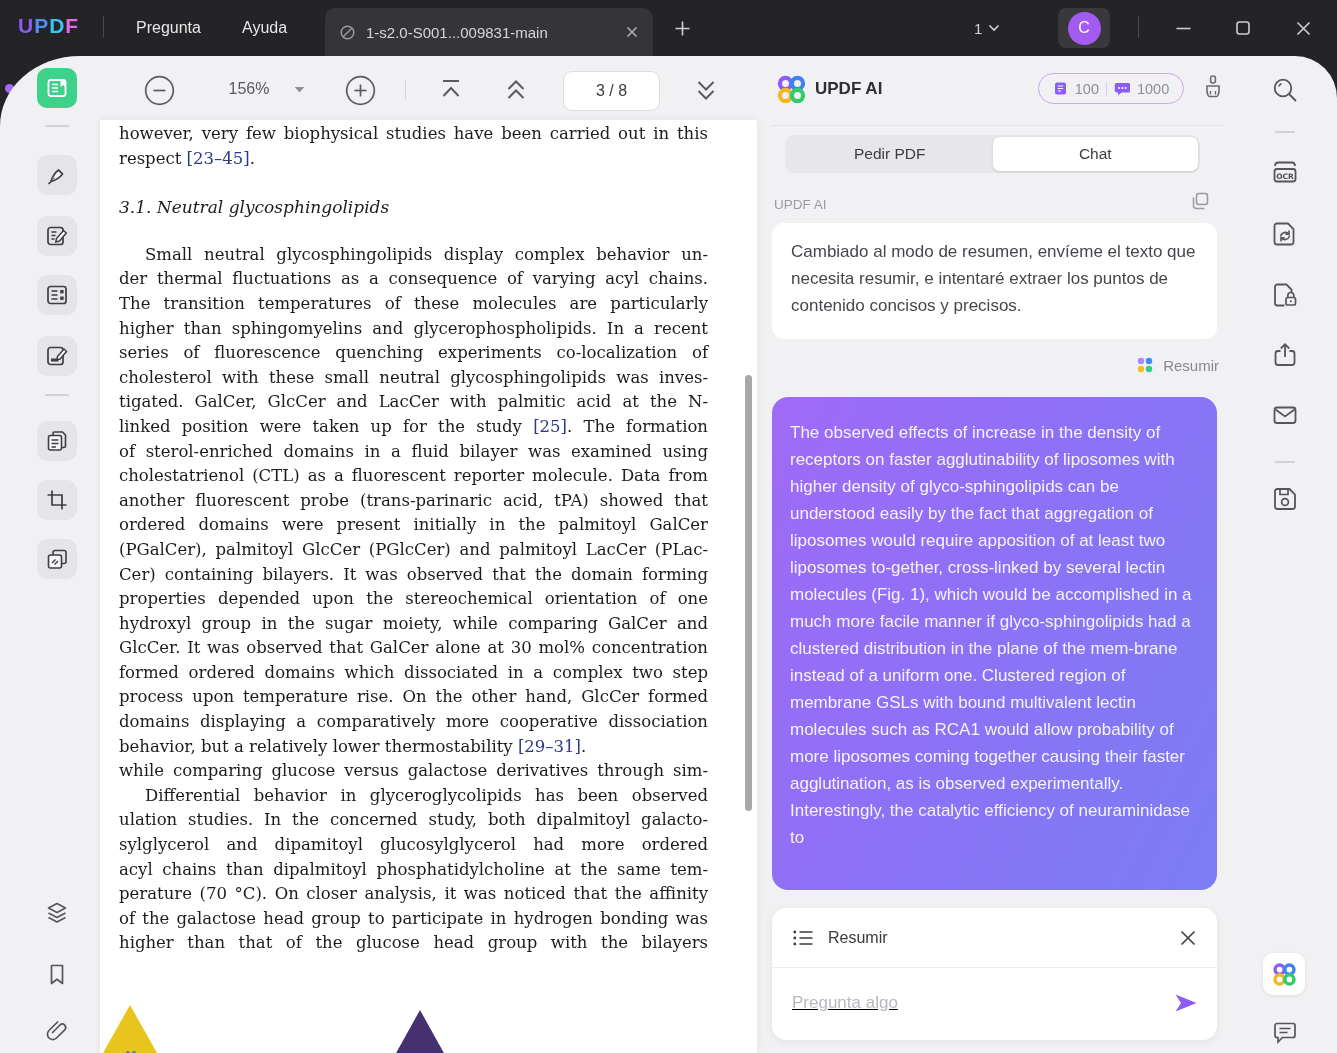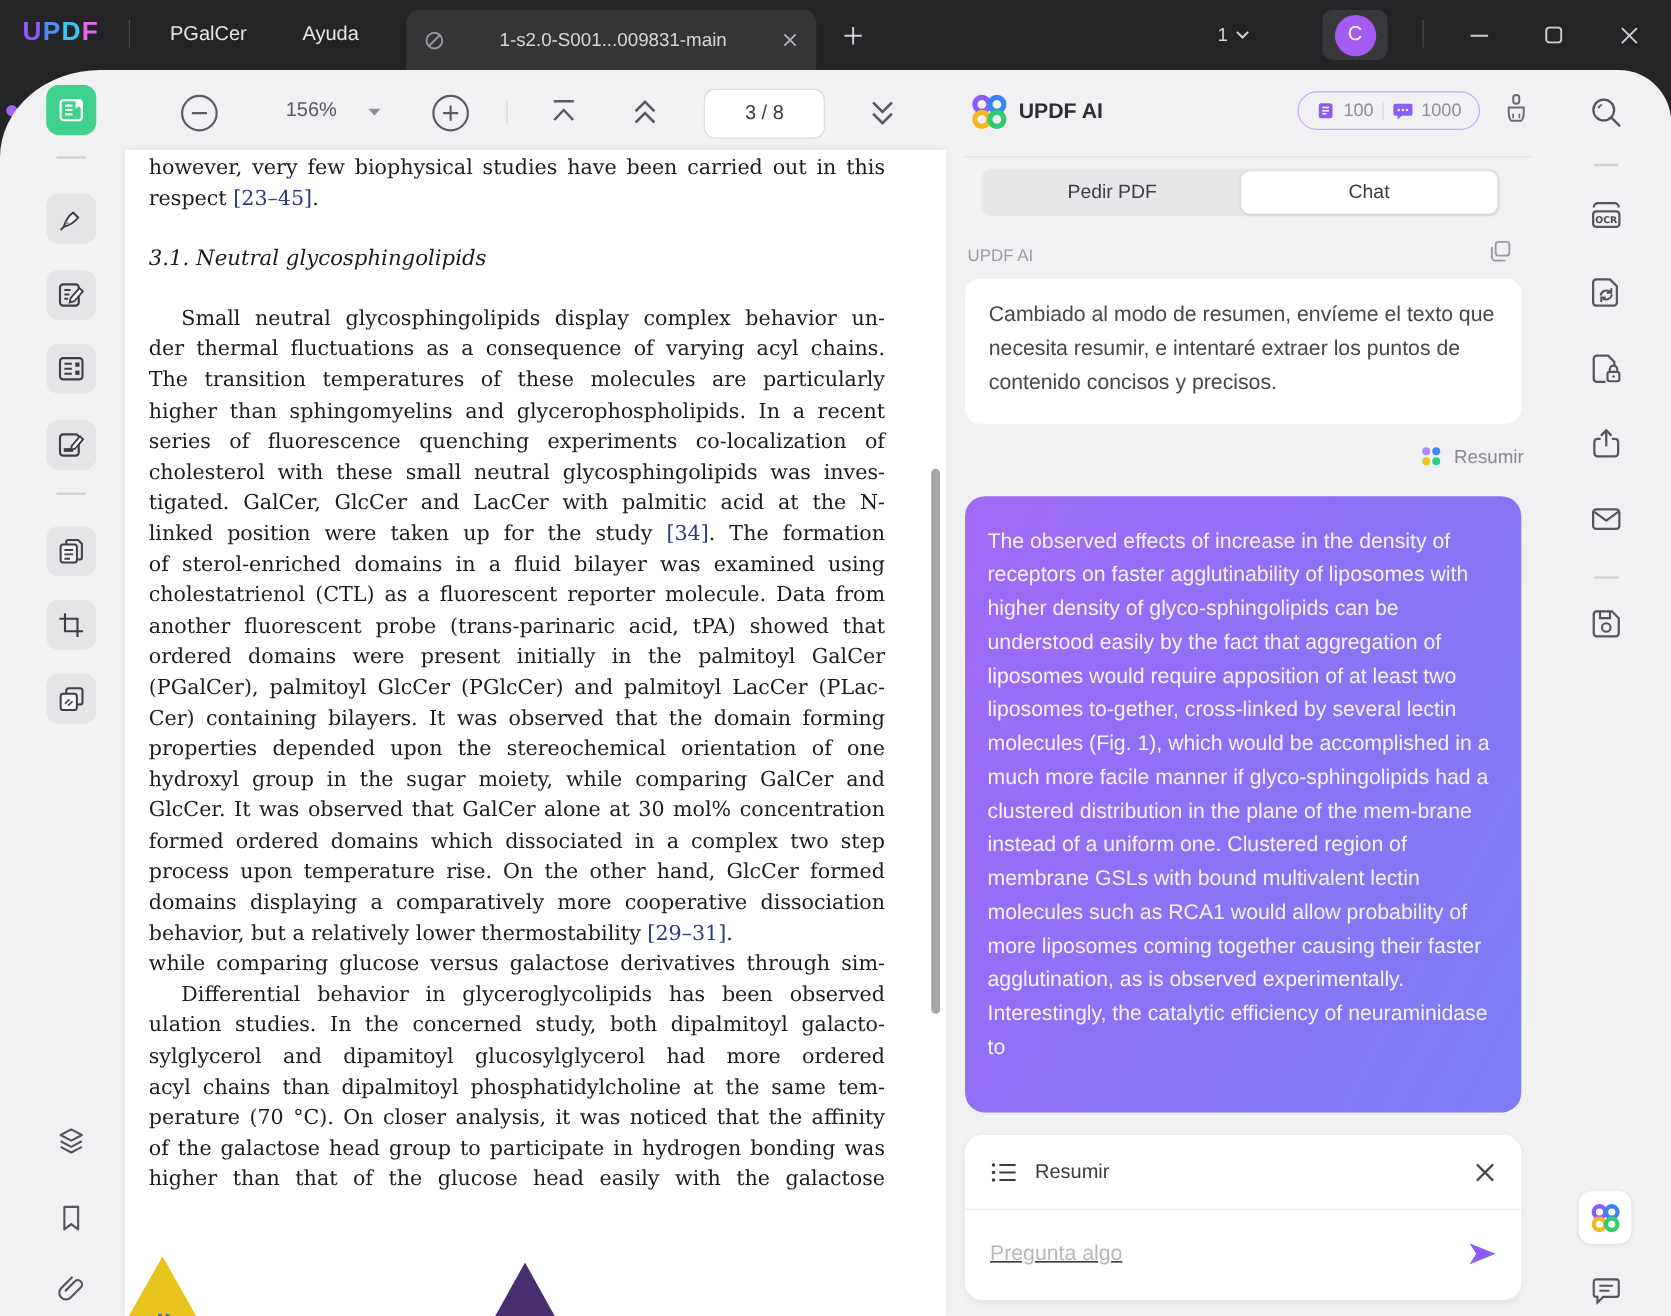"PGalCer" div.menu-item { text: PGalCer -> Pregunta }
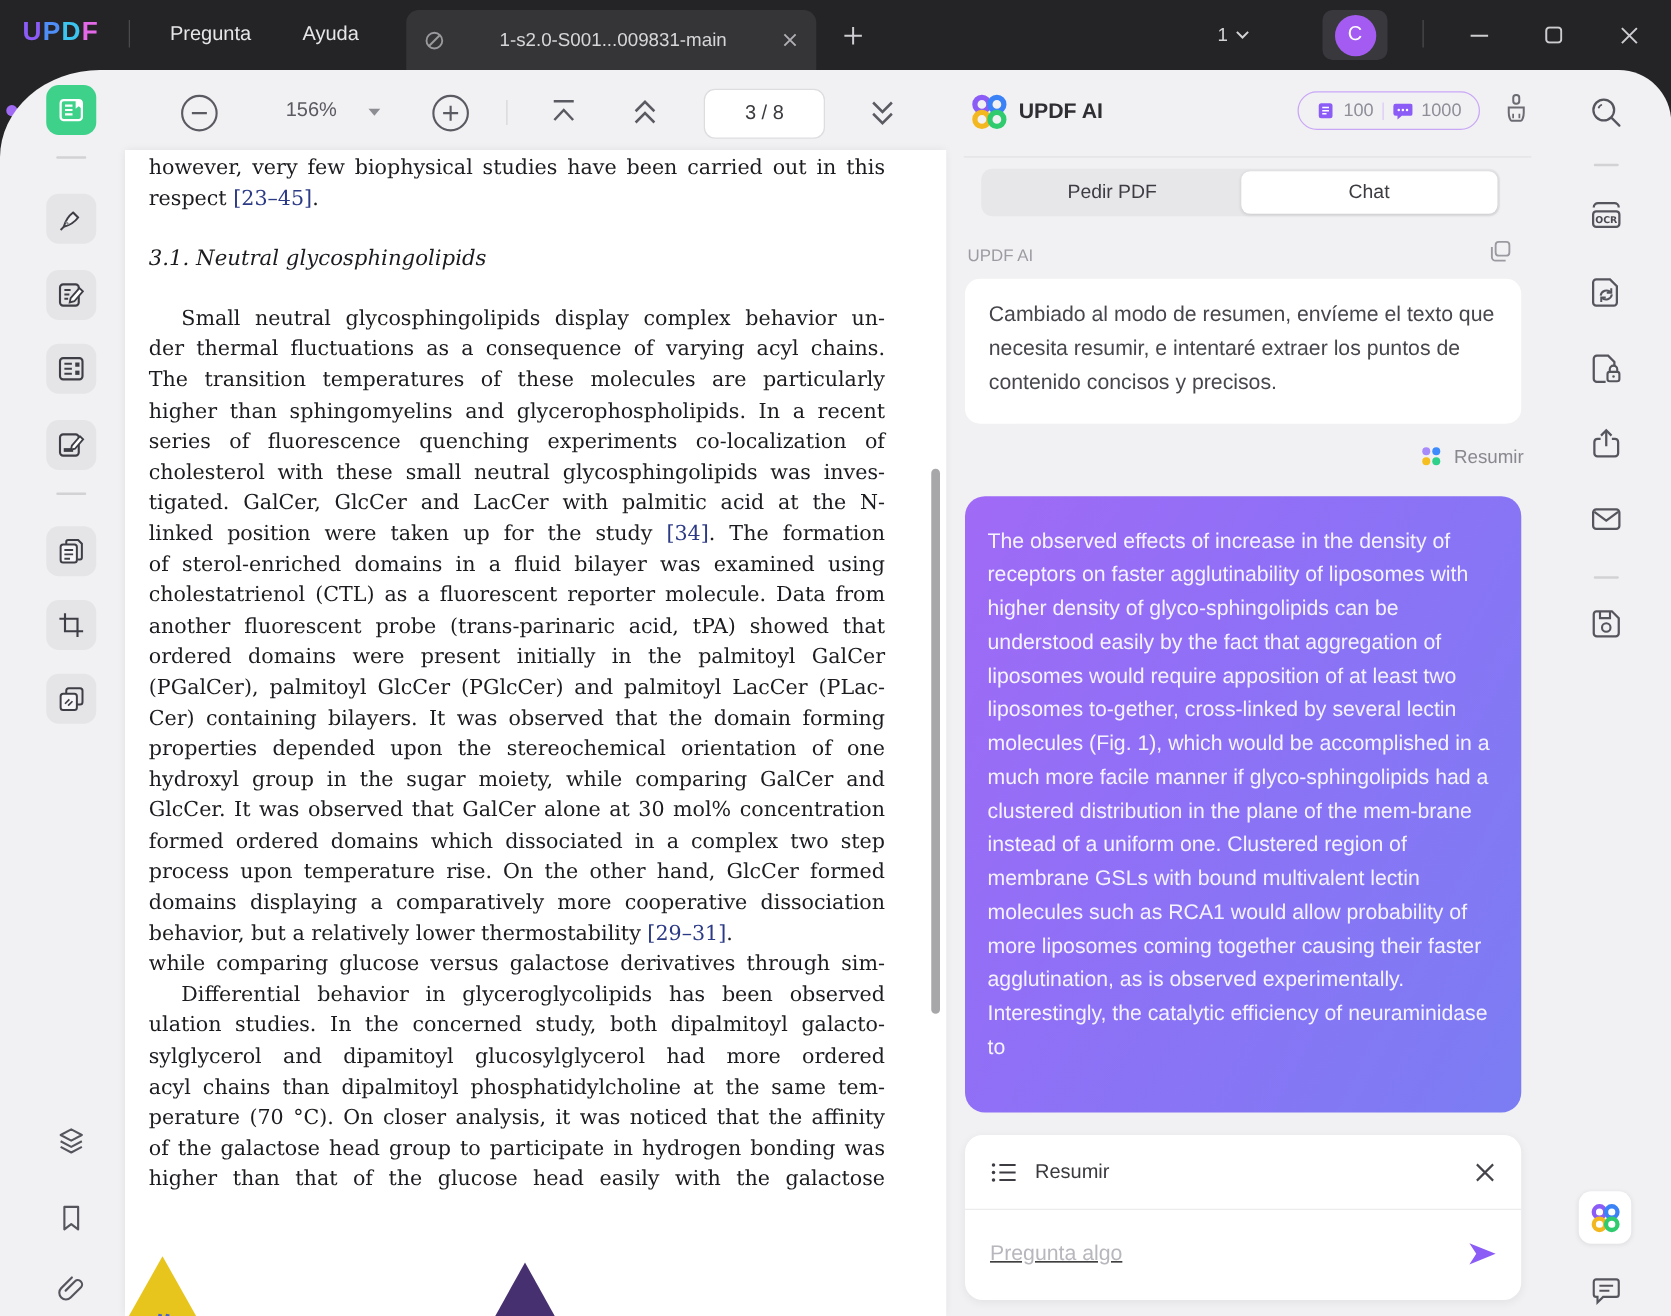"1-s2.0-S001...009831-main" .tab { gap: 22px -> 10px; text-align: center -> none }
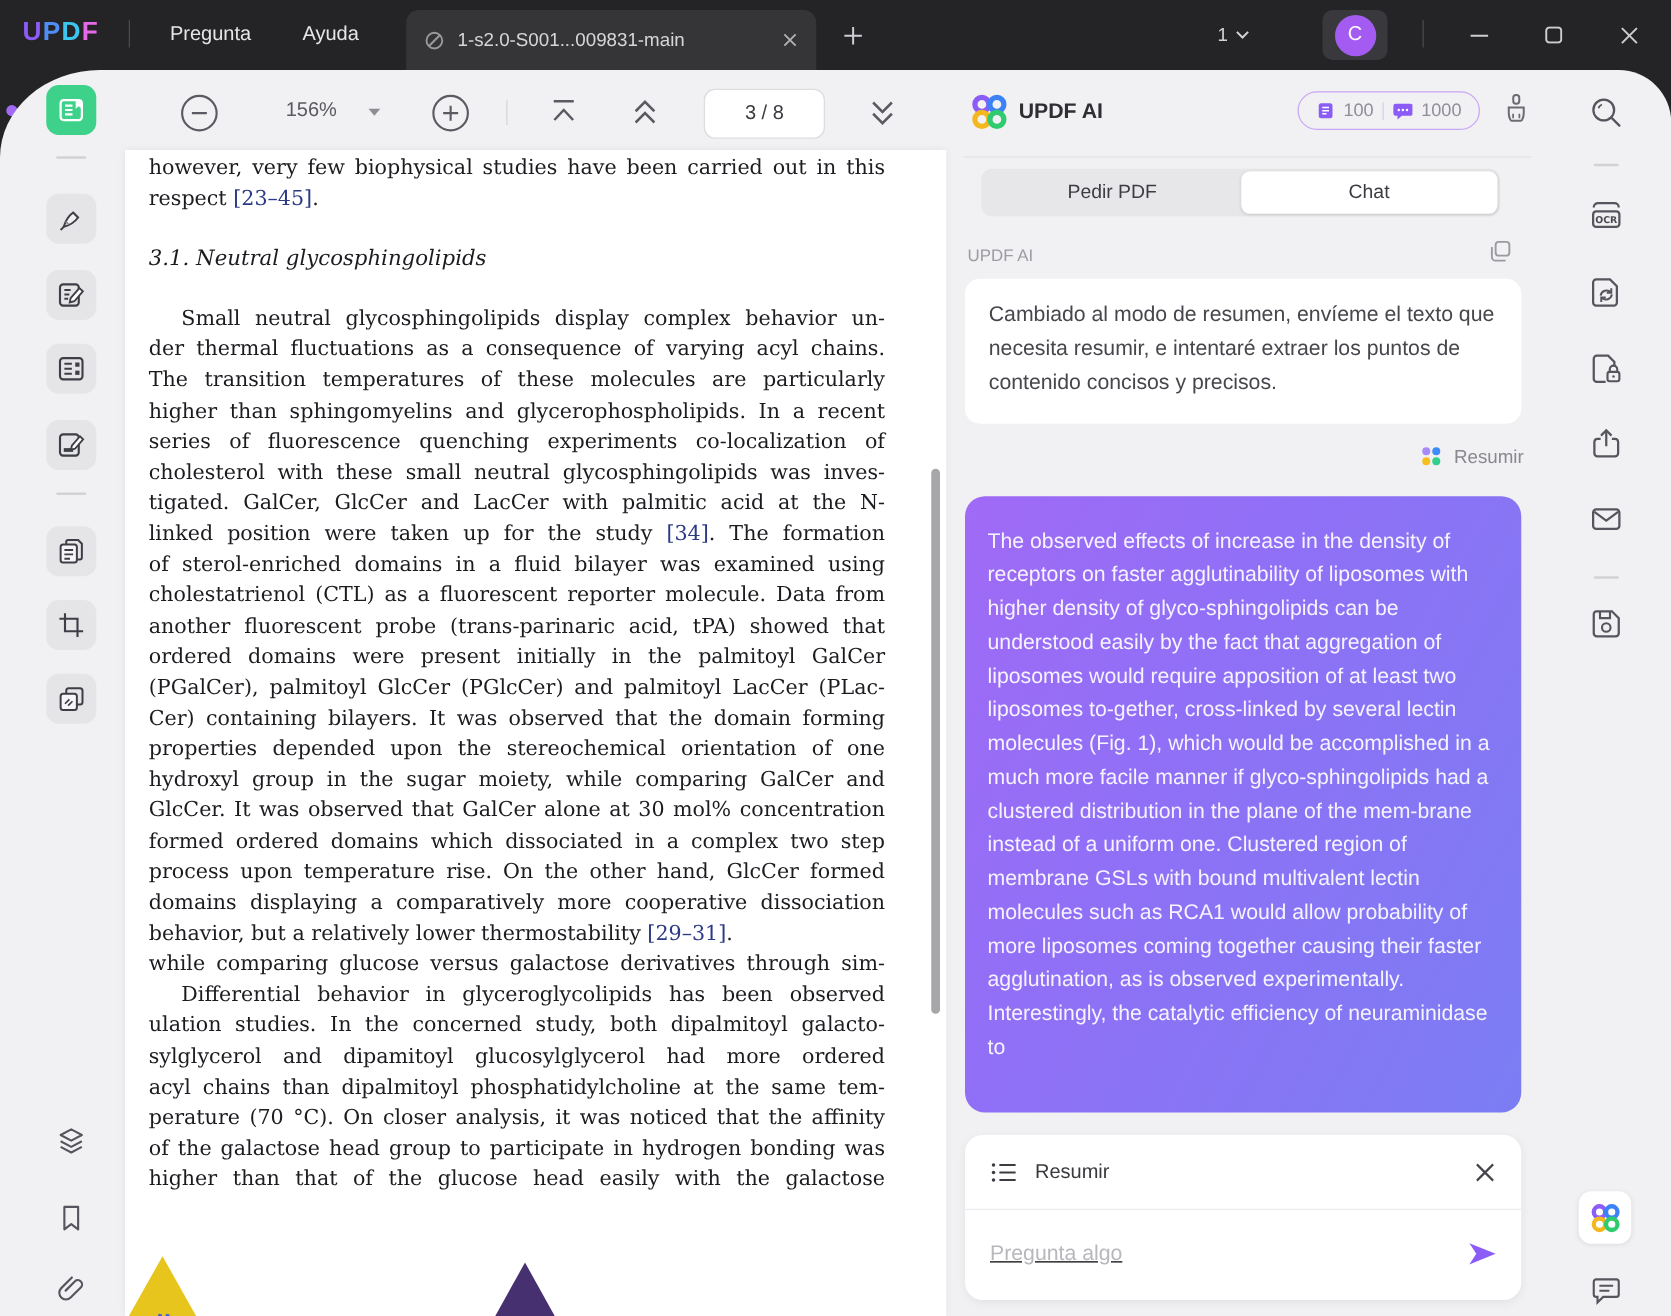"[34]" span.ref { text: 34 -> 25 }
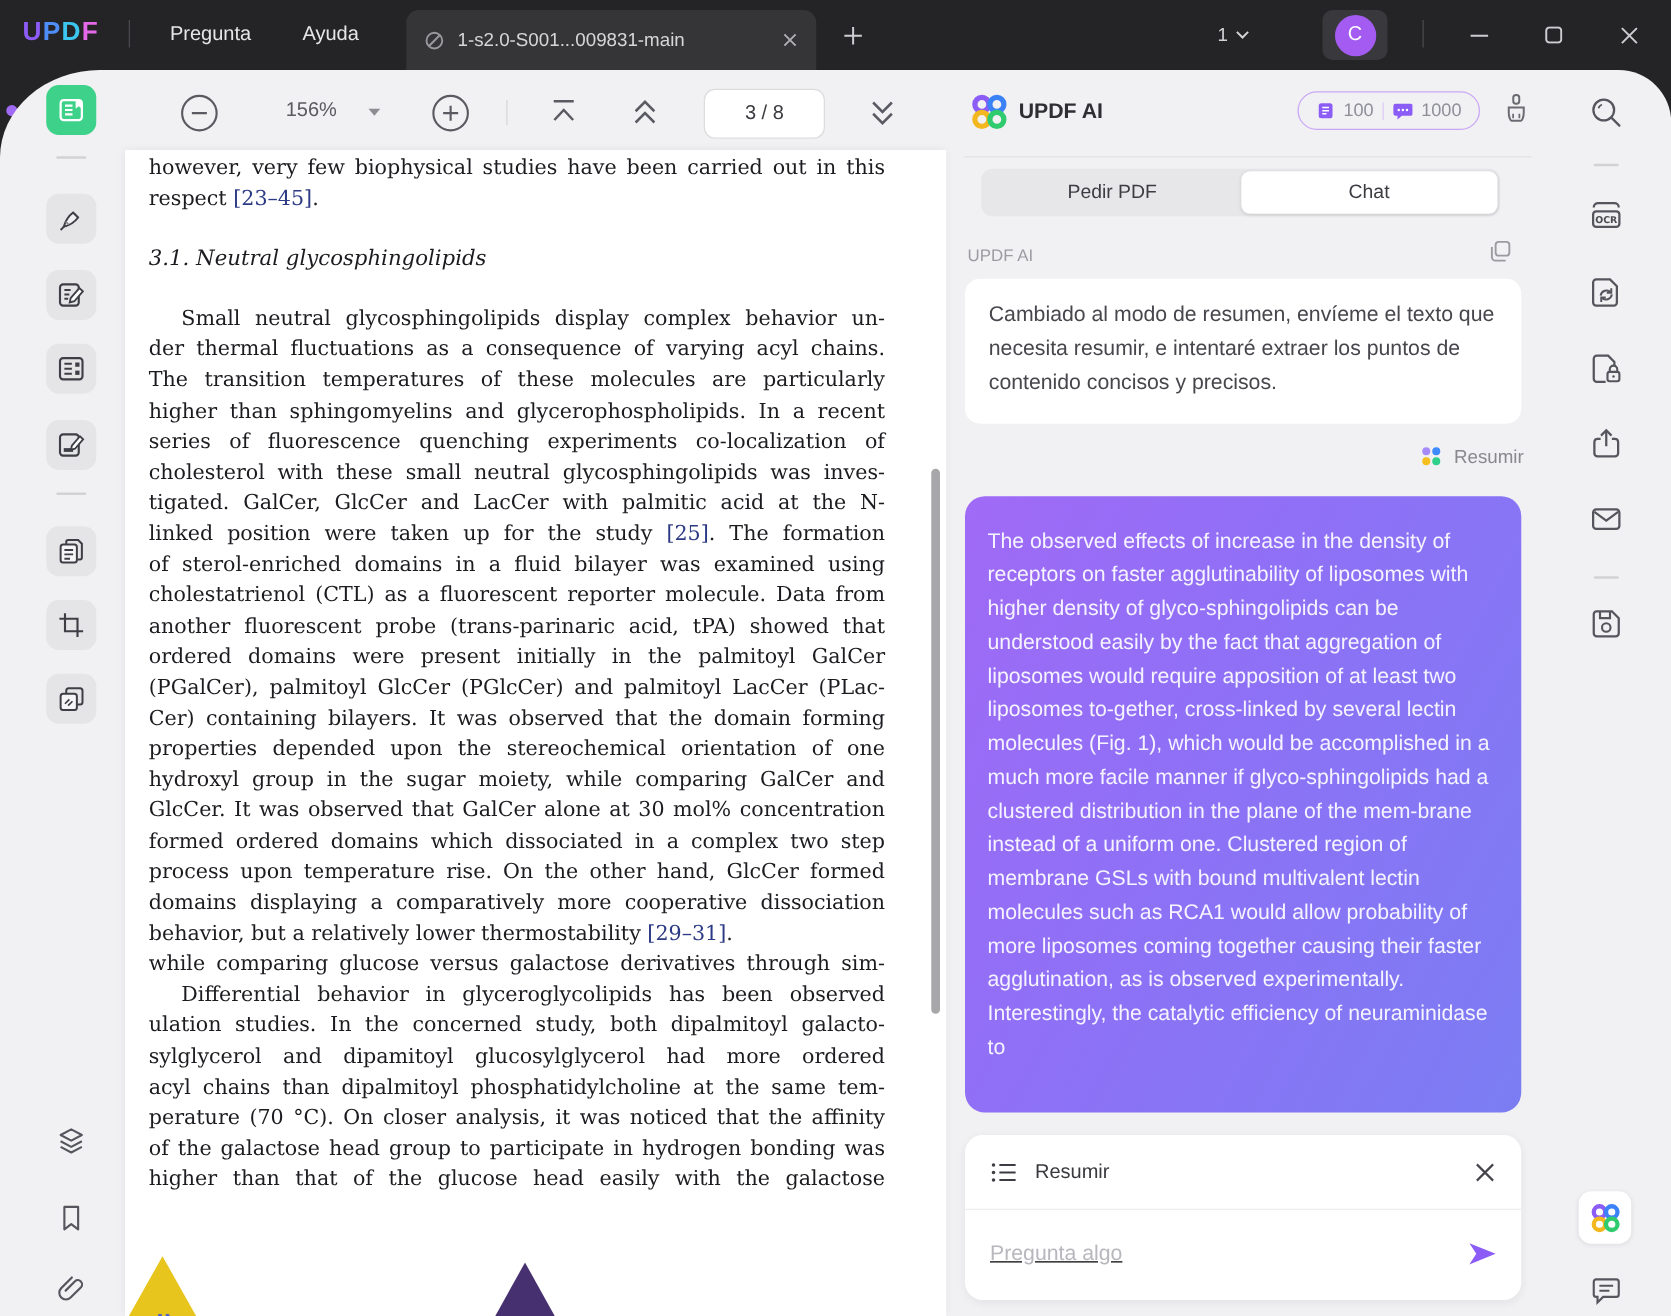"higher than that of the" div.pl { text: easily with the galactose -> group with the bilayers }
